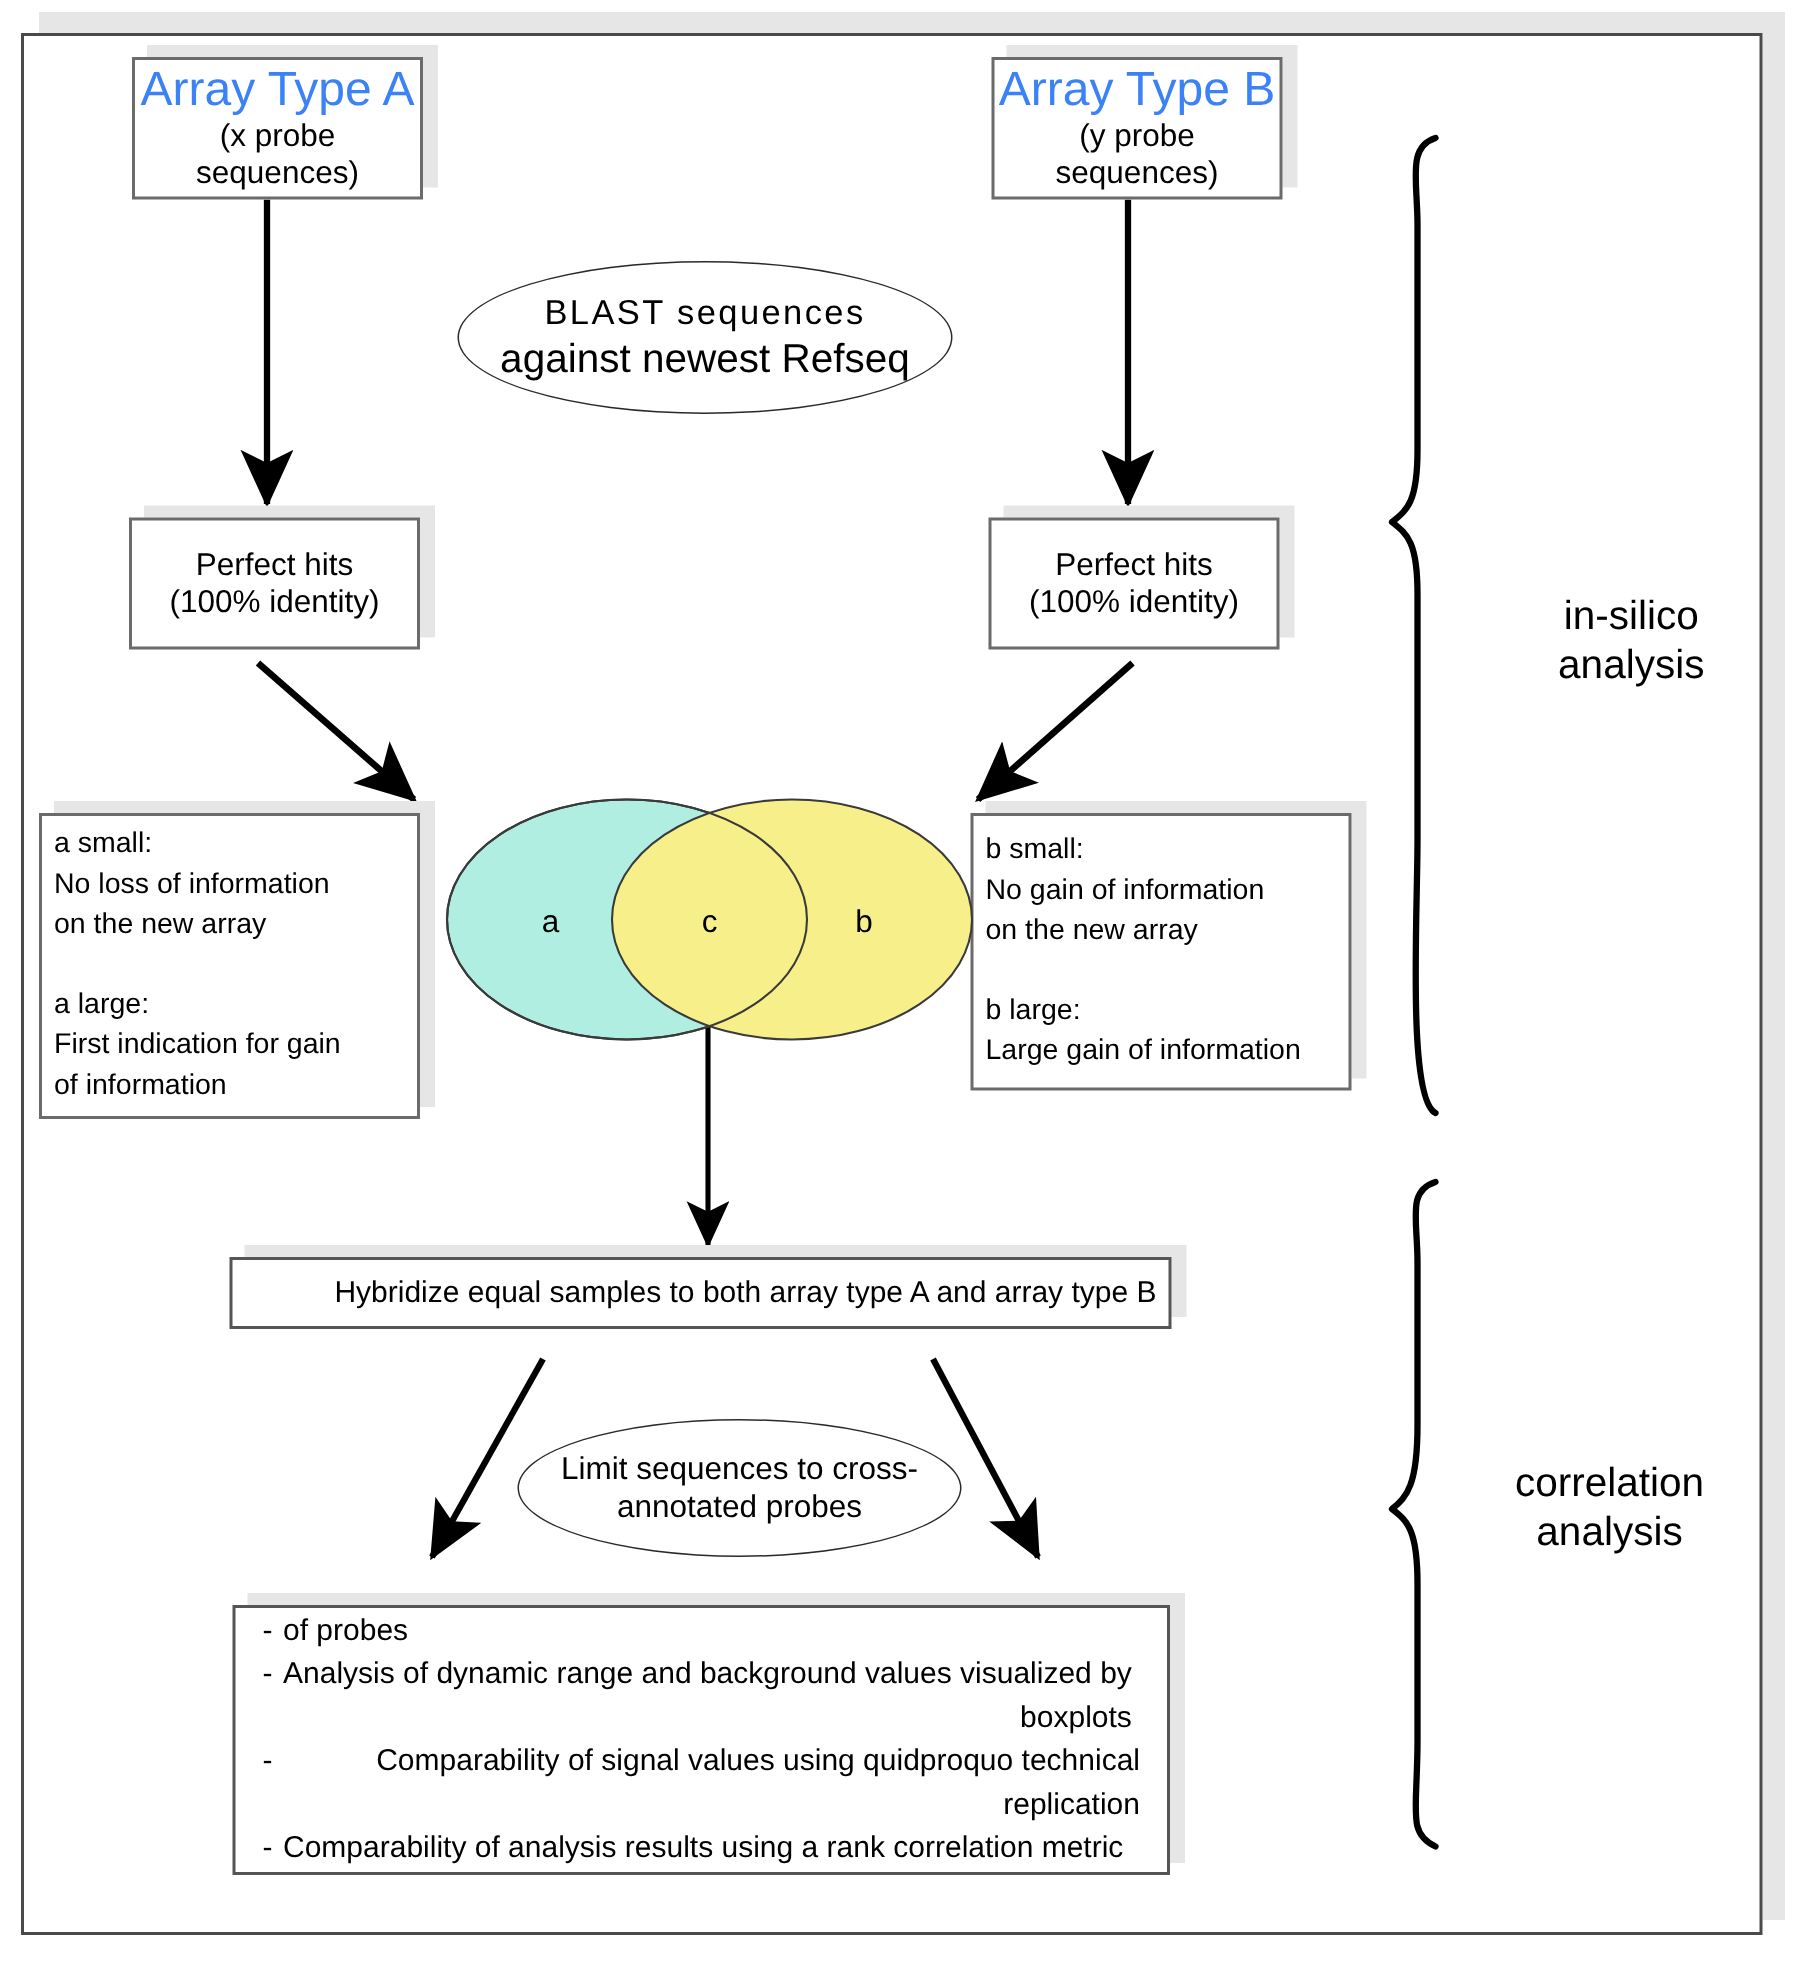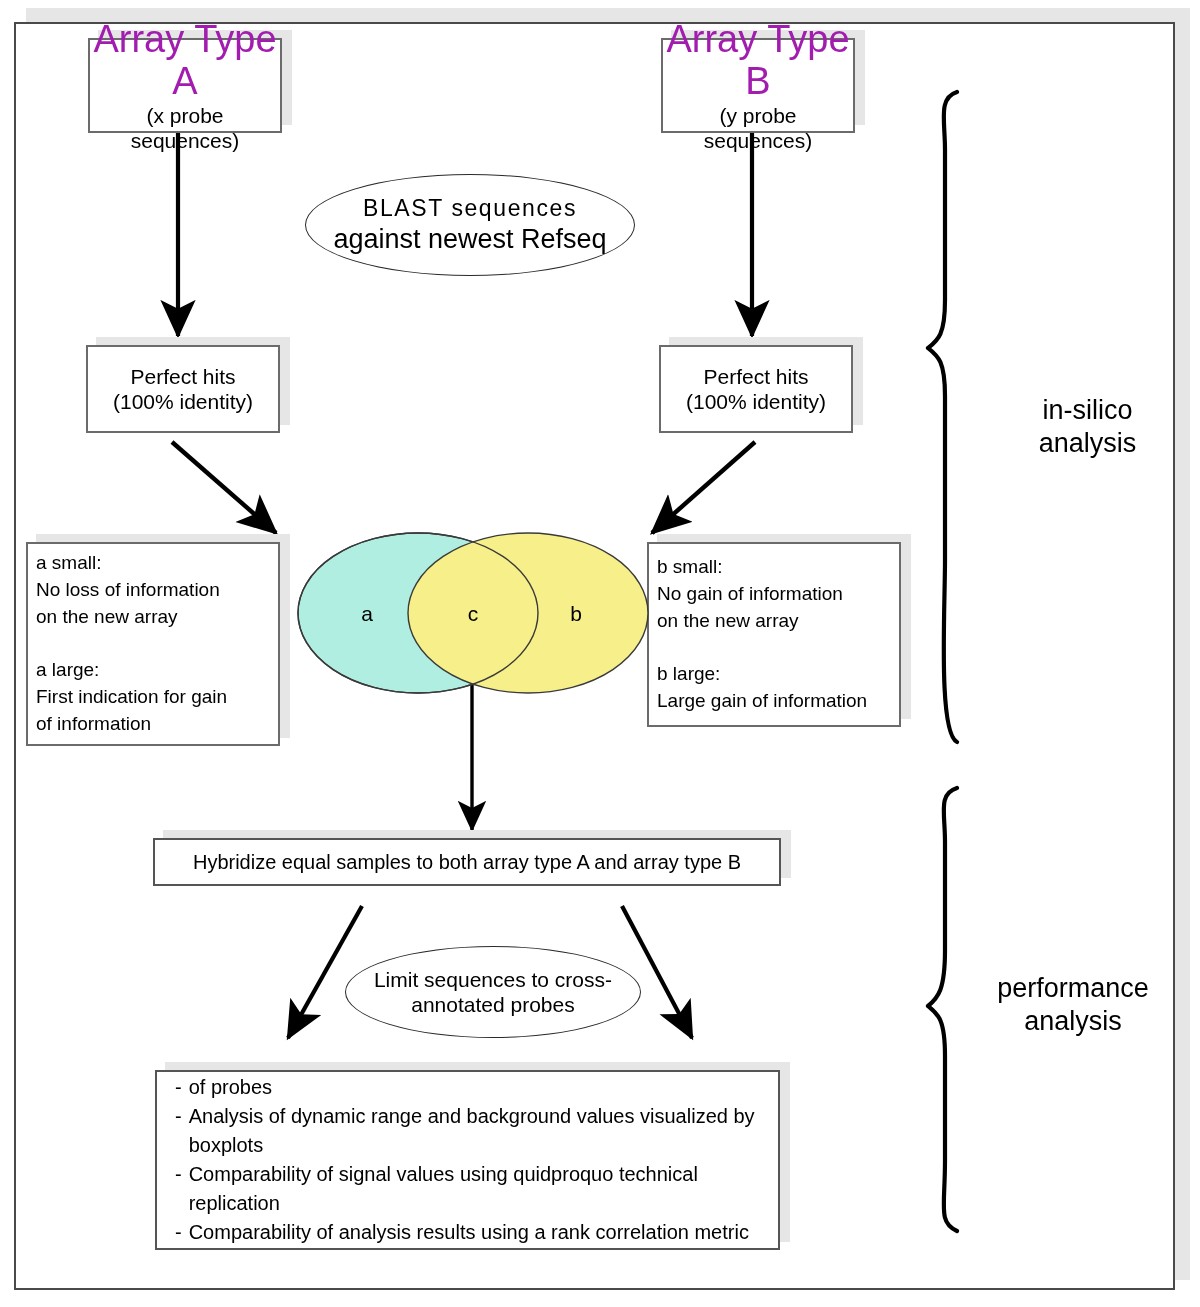"Array Type A" .t-big { color: #a21caf -> #3b82f6; font-size: 38px -> 32px }
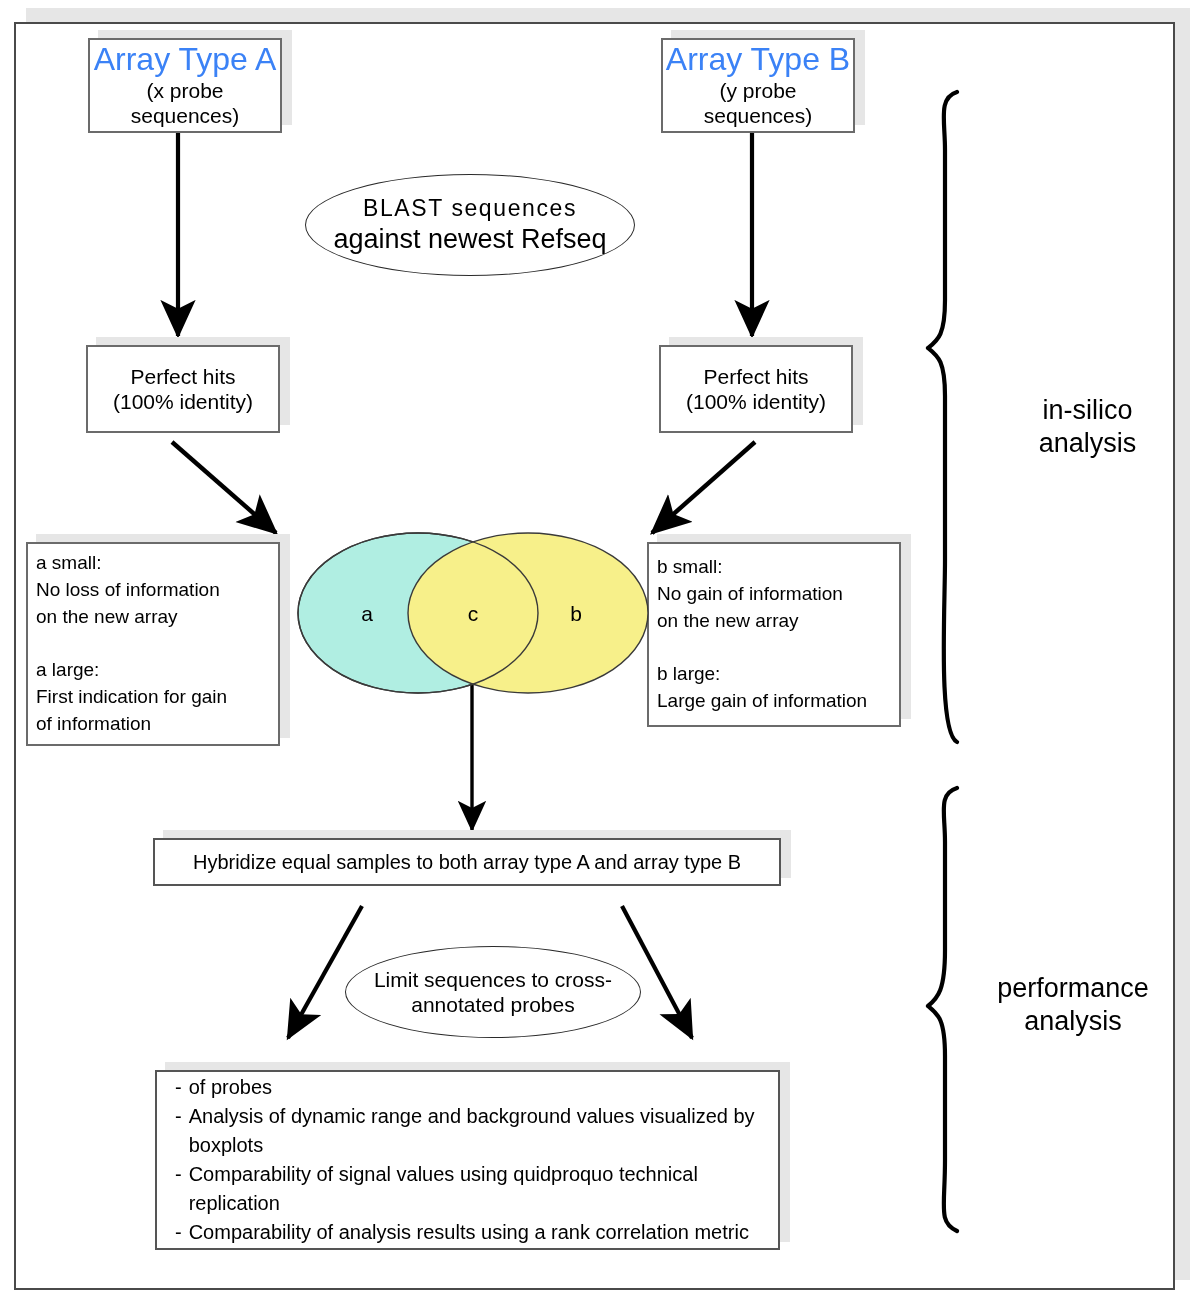"Hybridize equal samples to both" .node.thin .body { text-align: none -> right }
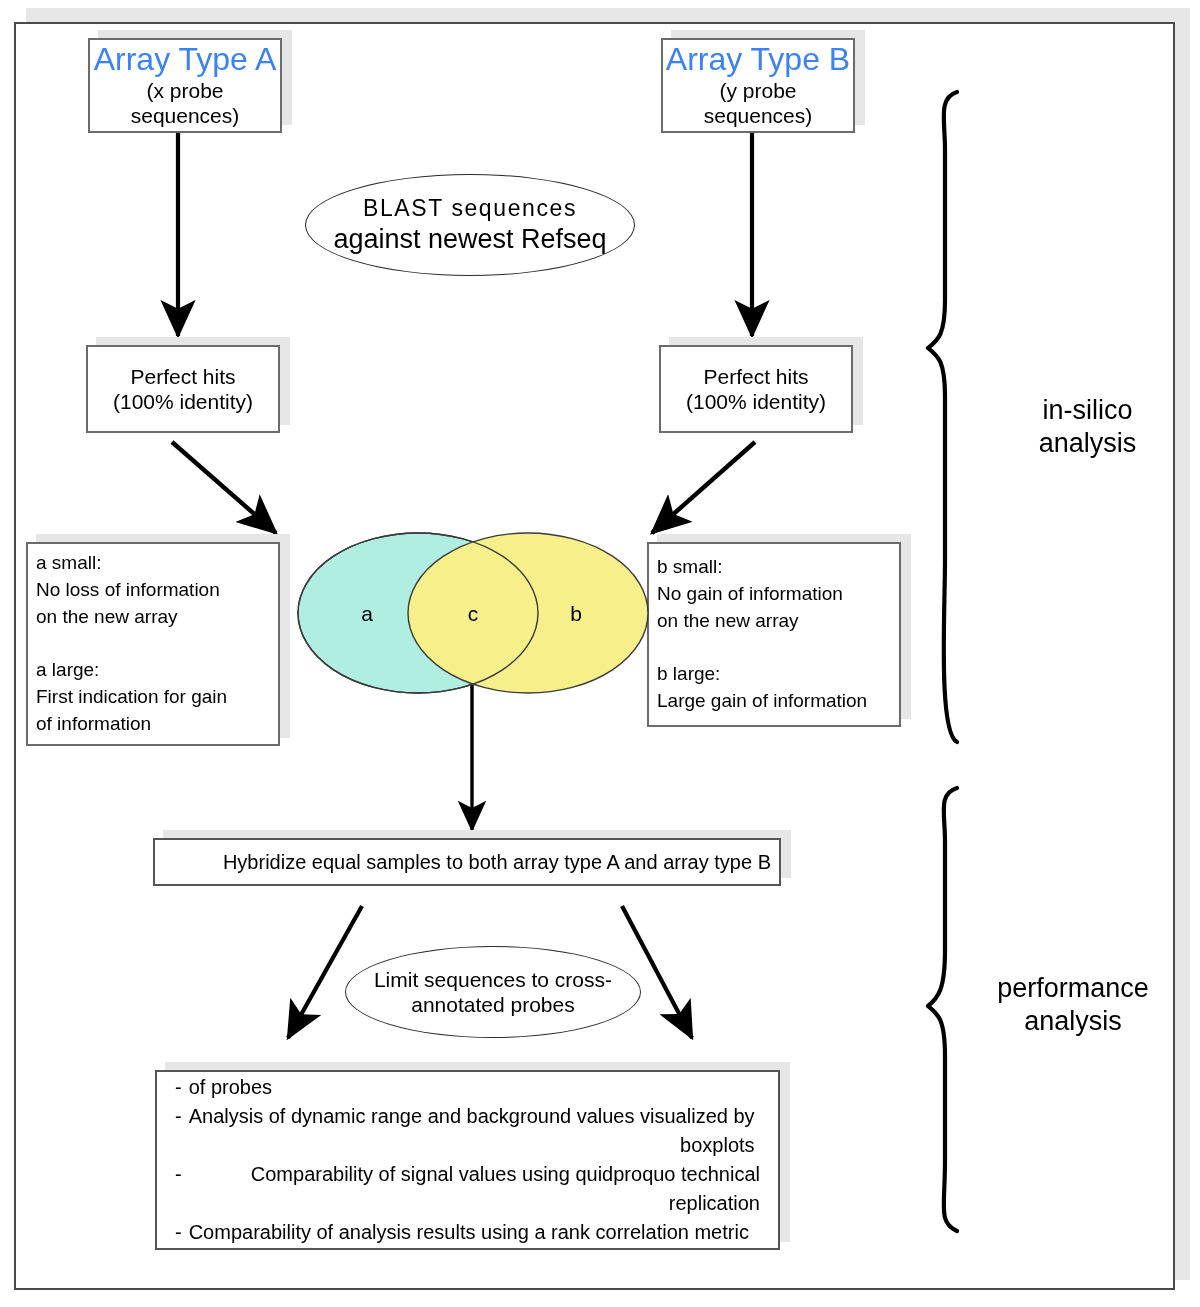"performance" div { text: performance -> correlation }
